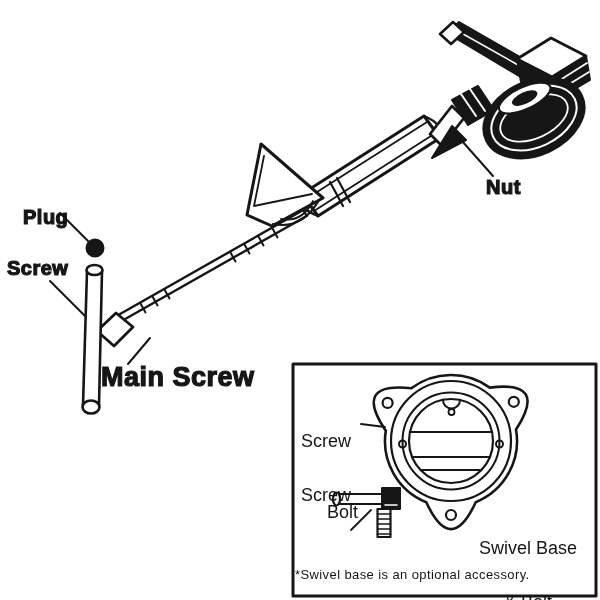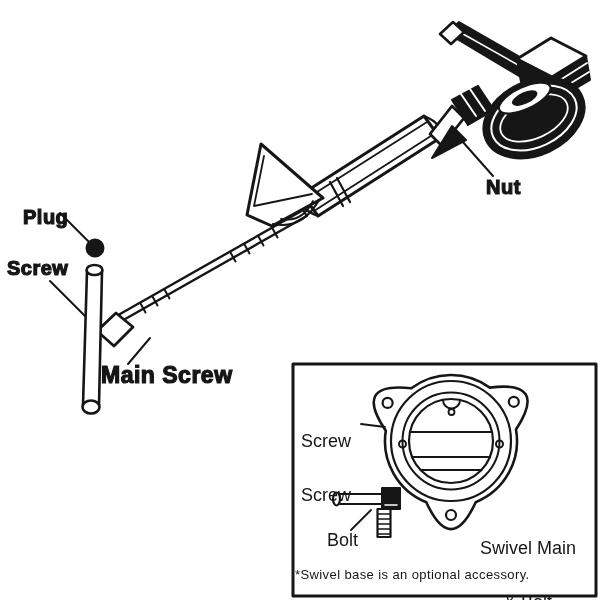"Main Screw" .lbl-bold.big { font-size: 23px -> 27px }
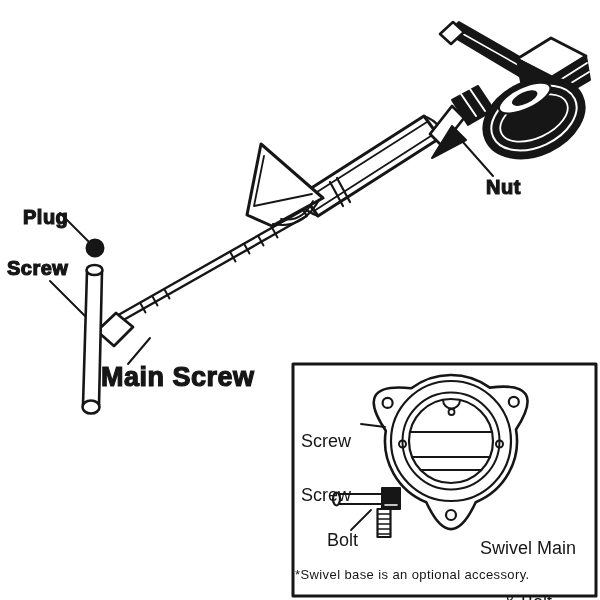"Bolt" div.lbl { top: 531px -> 503px }
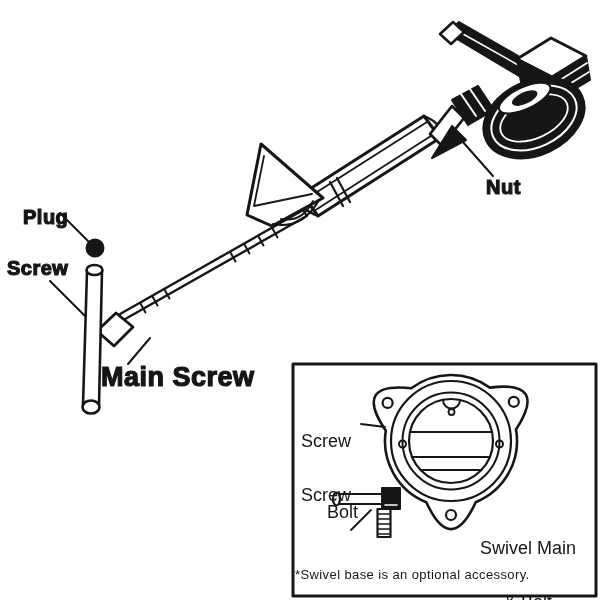"Swivel Main" span.line { text: Main -> Base }
